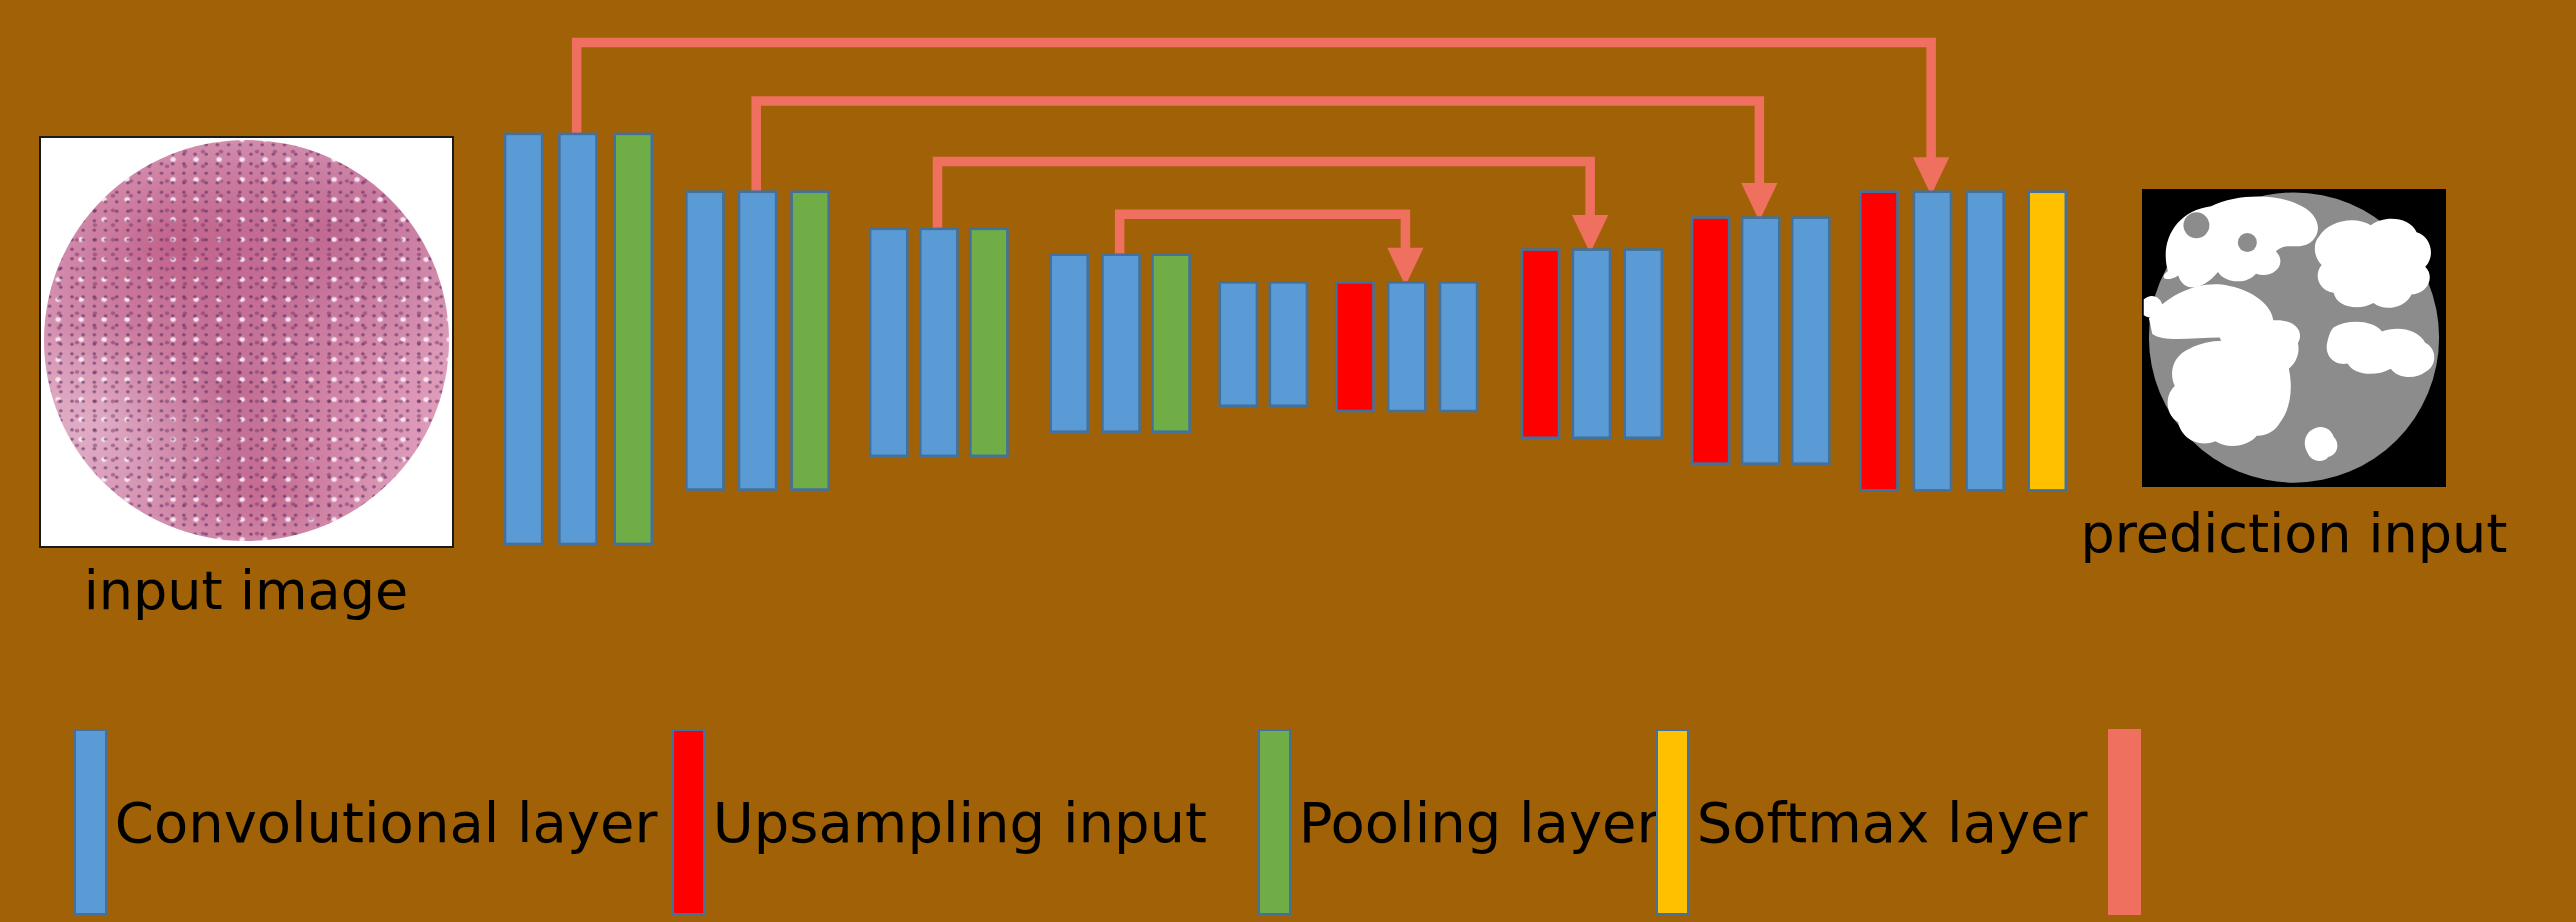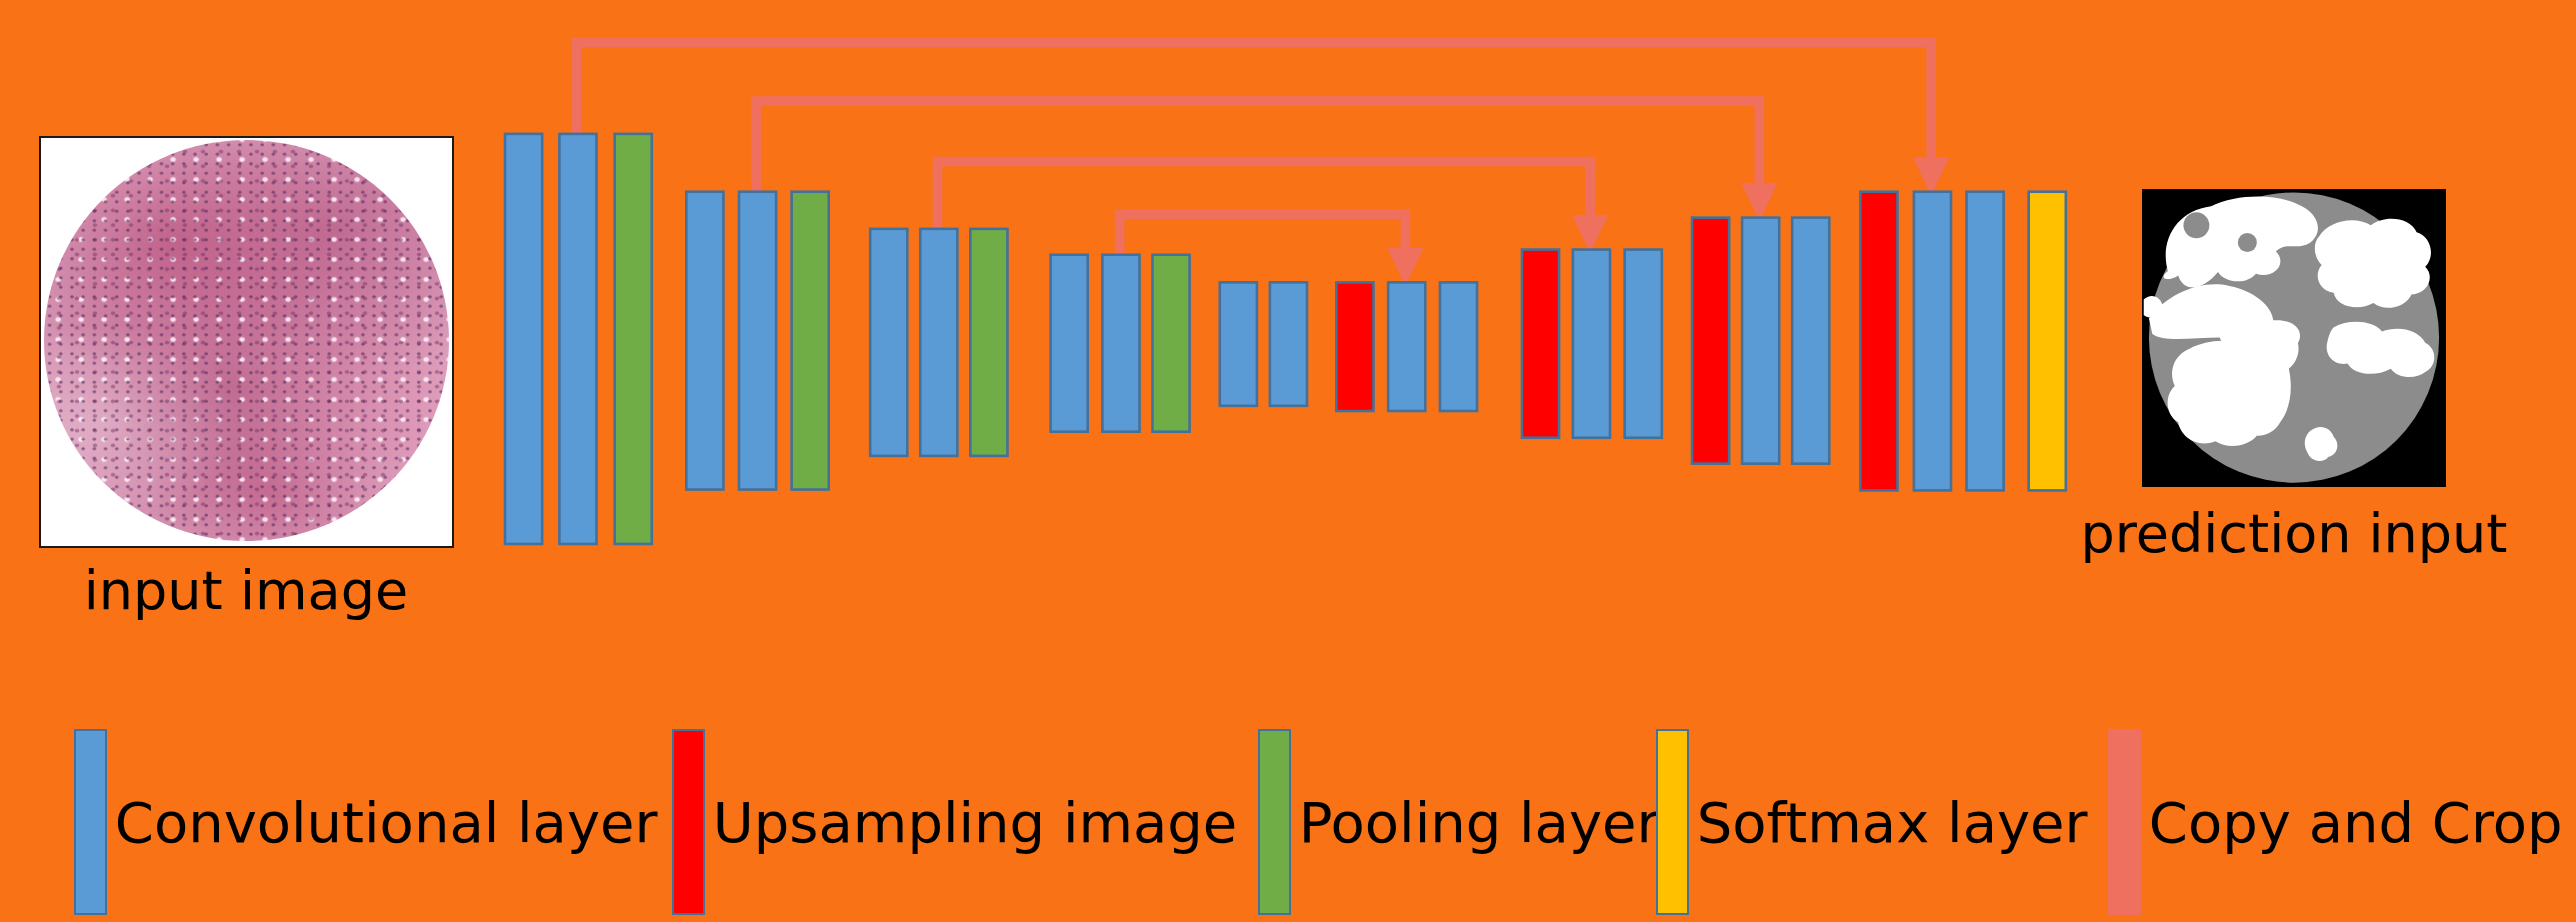"input image" .canvas { background: #f97316 -> #a16207 }
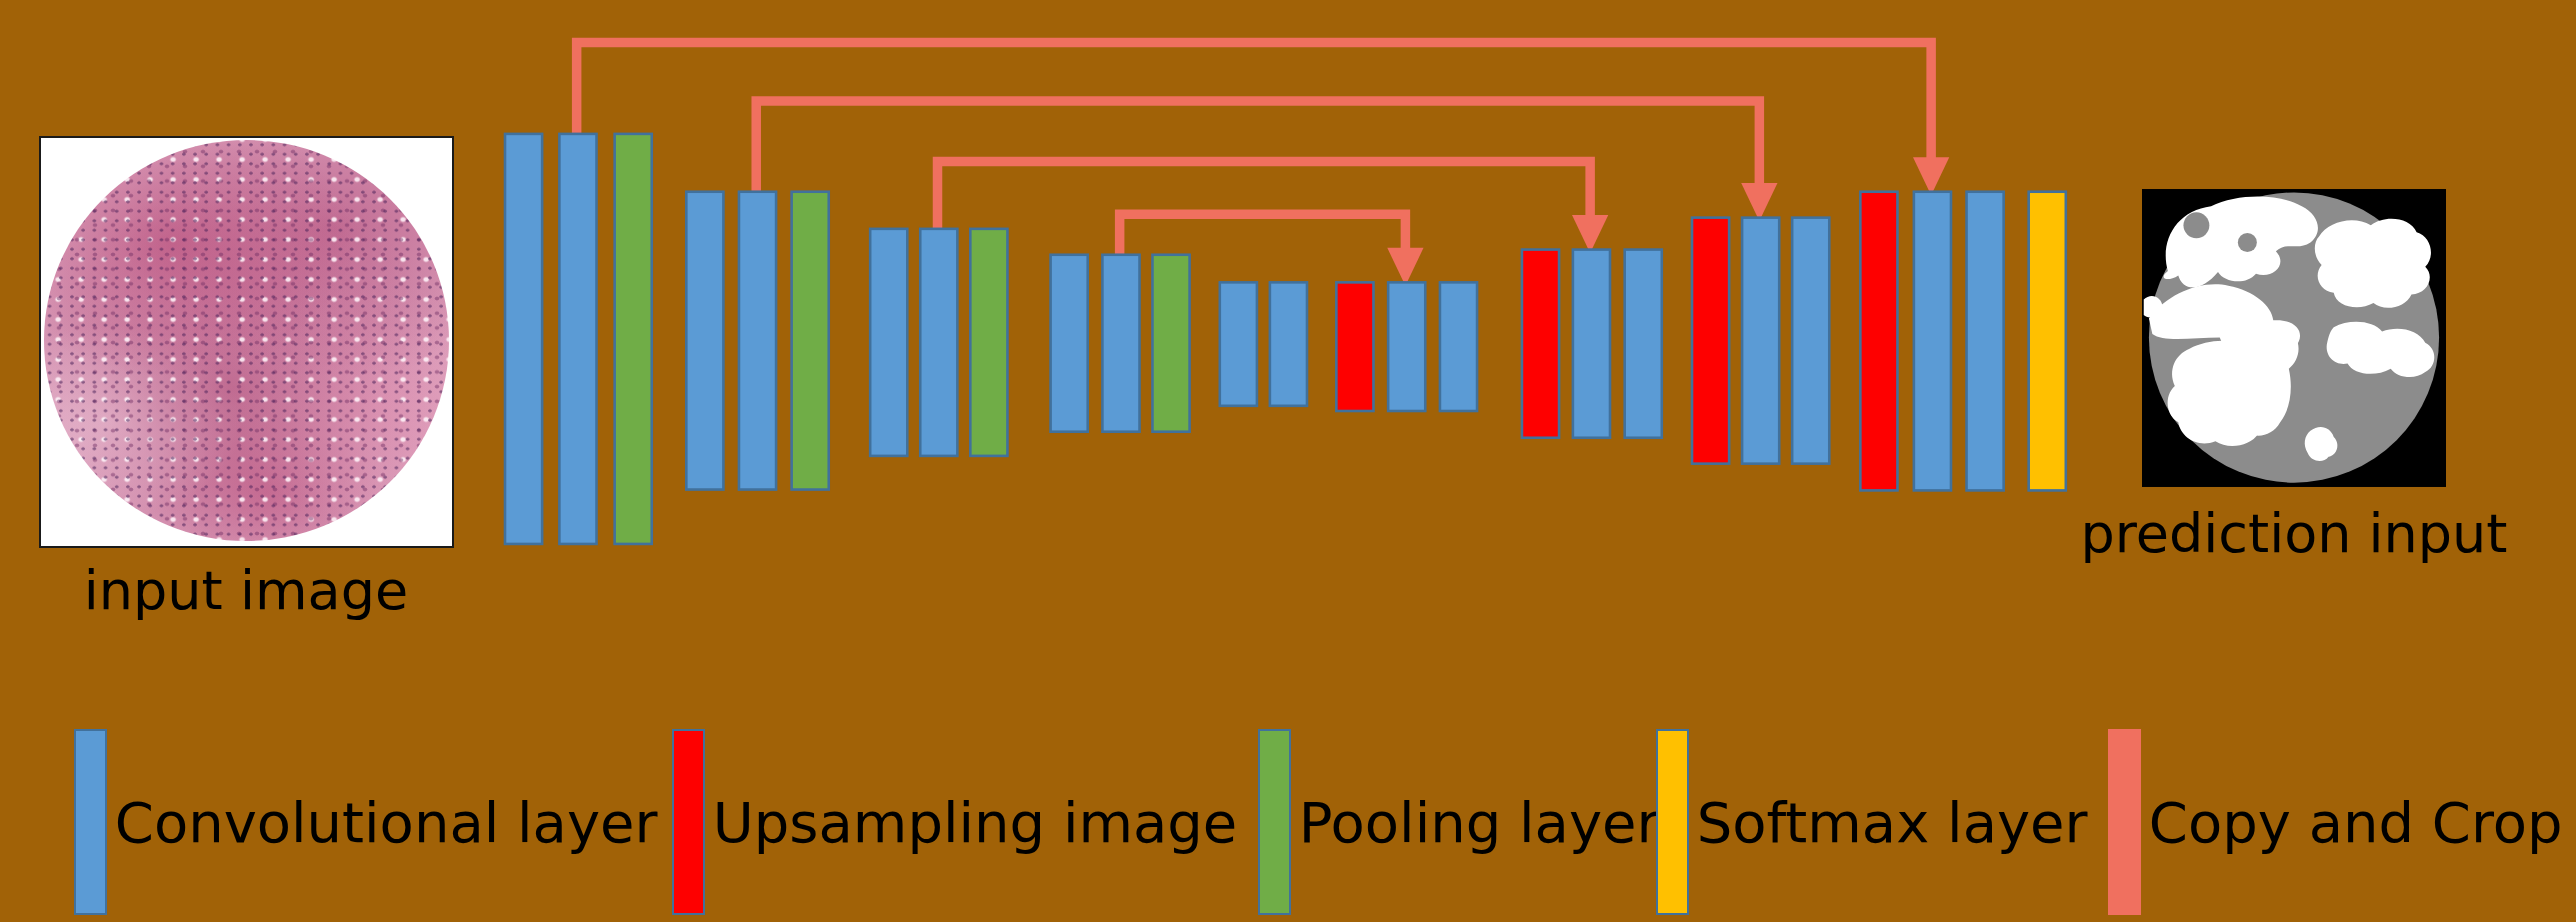"Upsampling image" span.legend-label { text: image -> input }
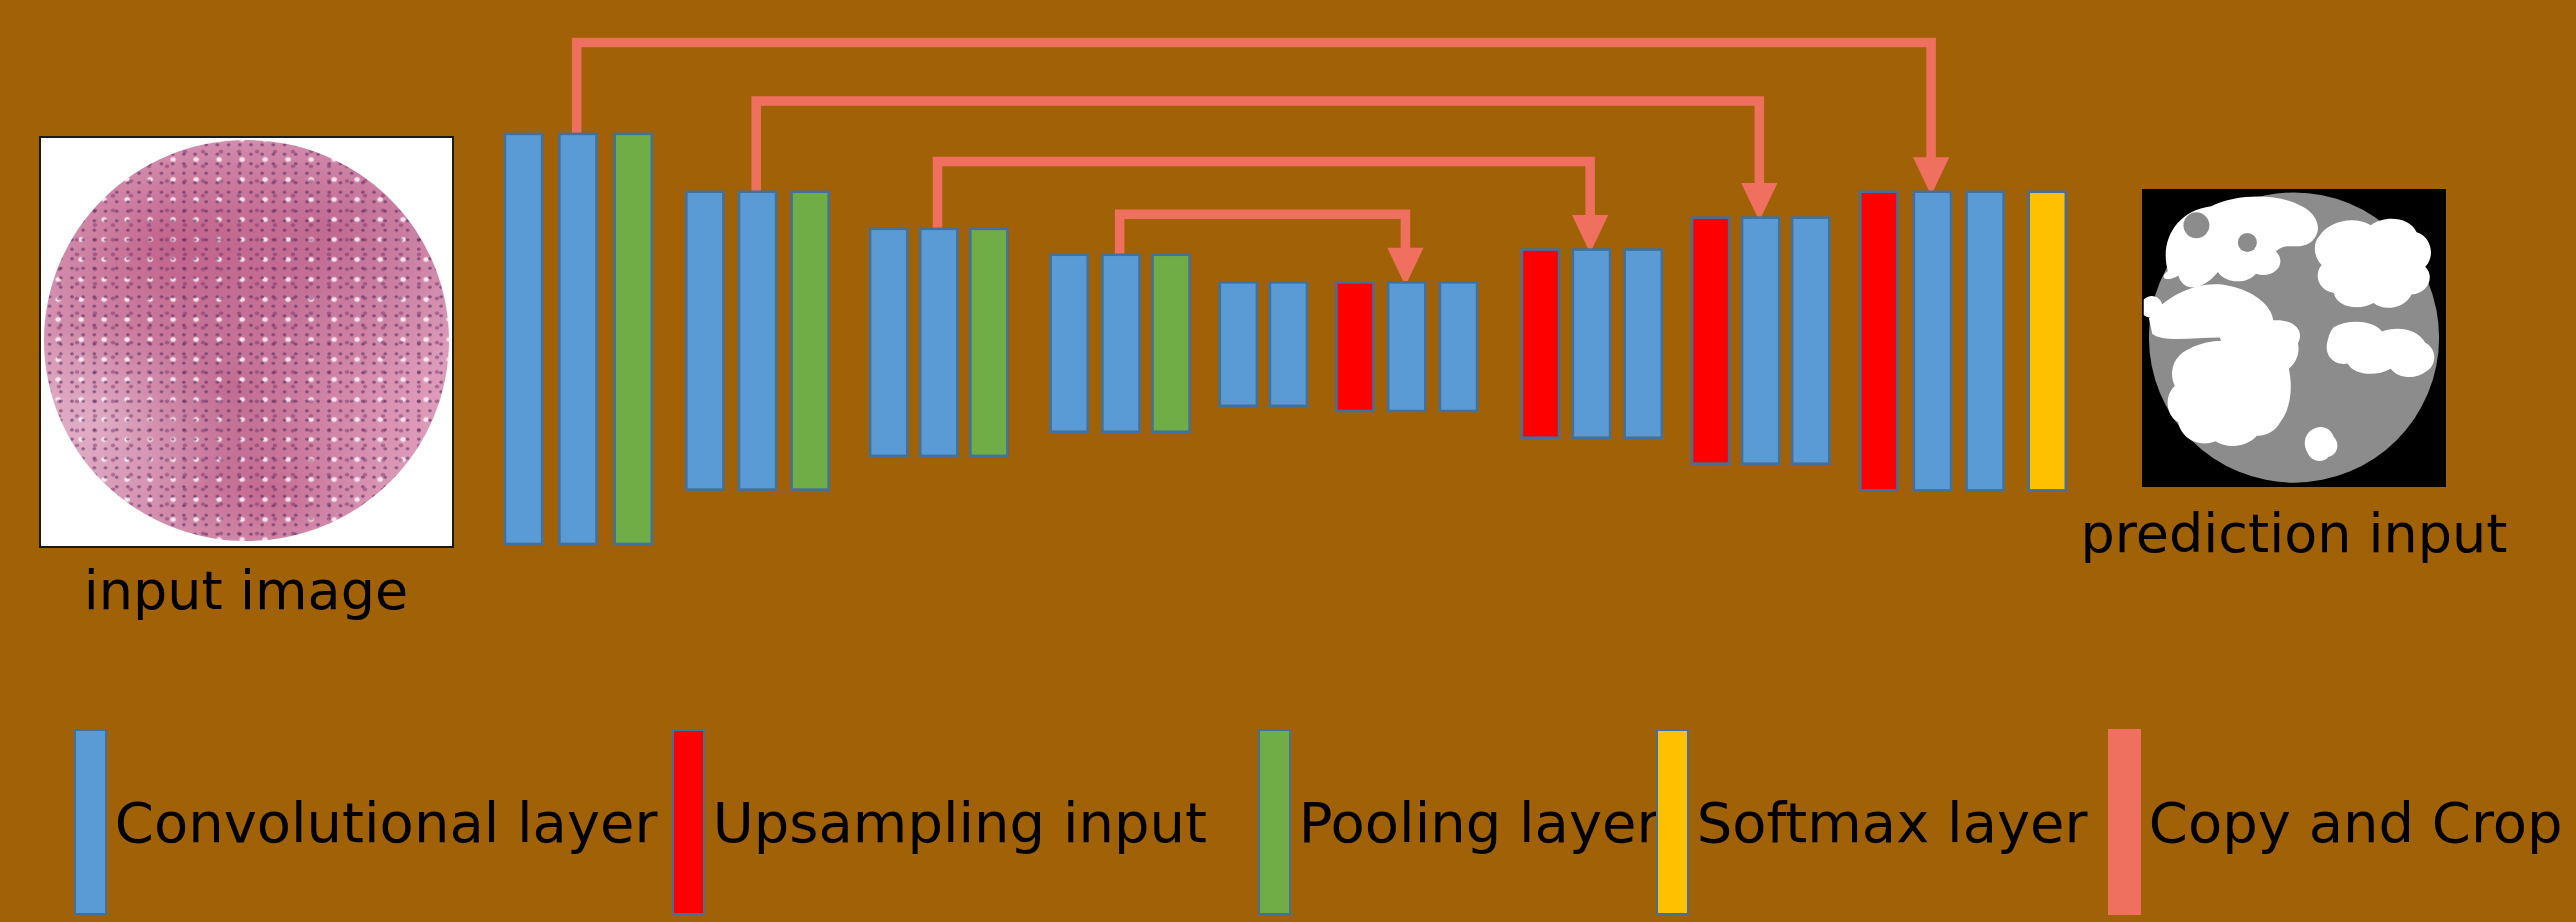"Copy and Crop" span.legend-label { html: <span>Copy and Crop</span> -> none }
